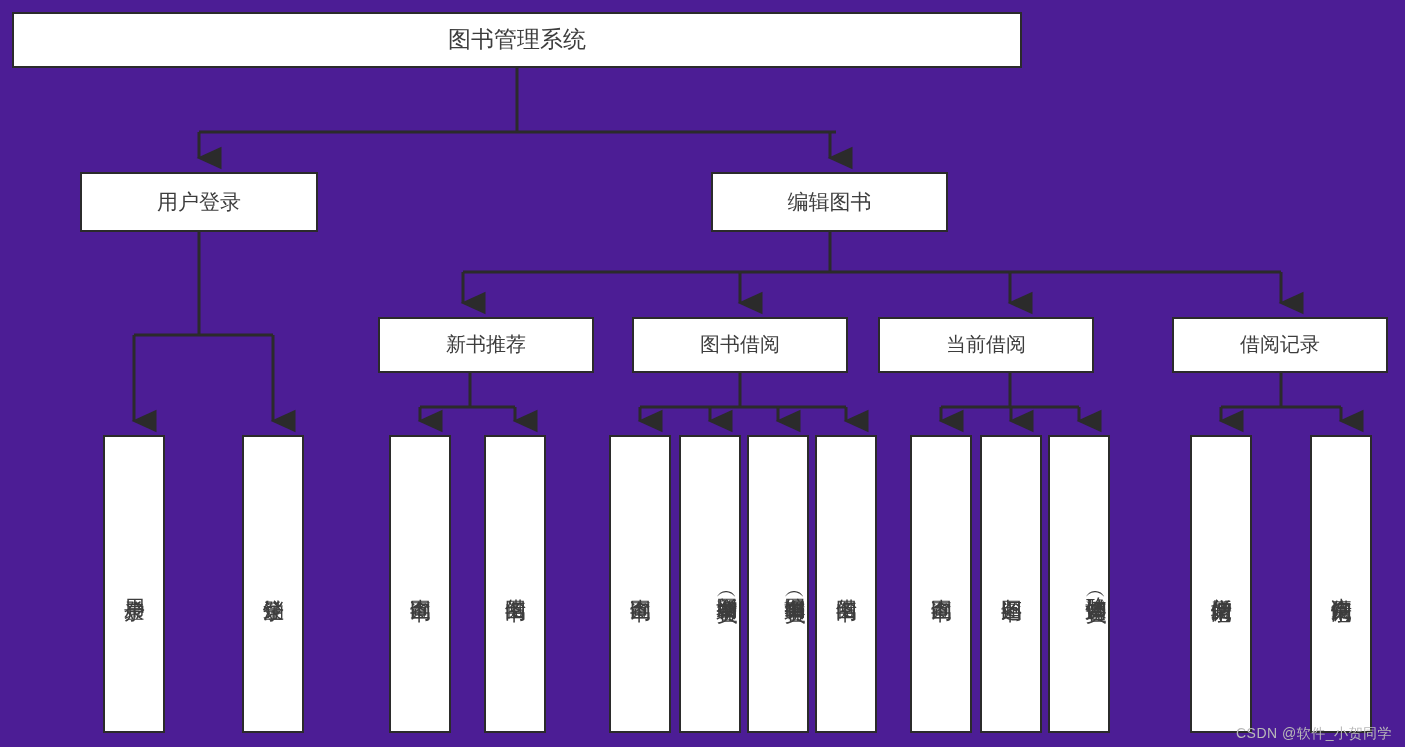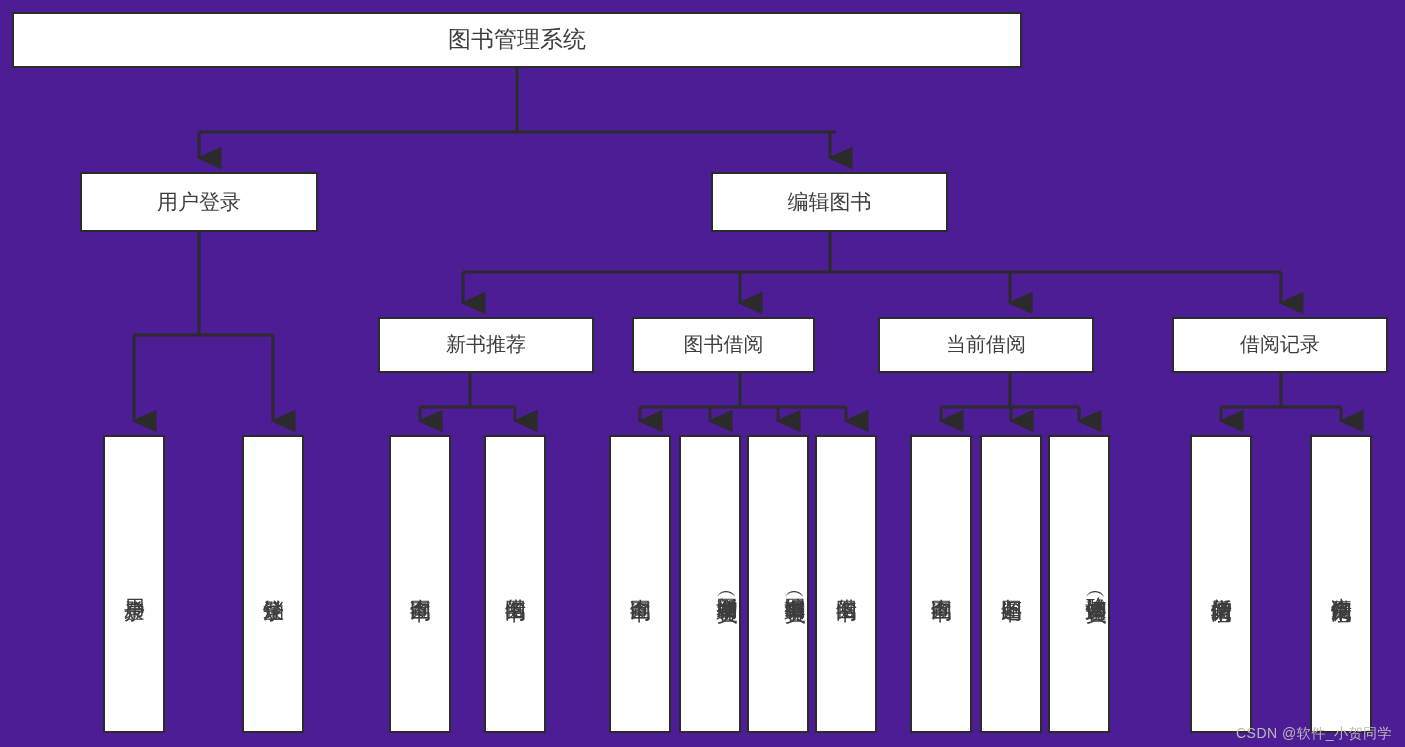"图书借阅" div.node { width: 183px -> 216px }
